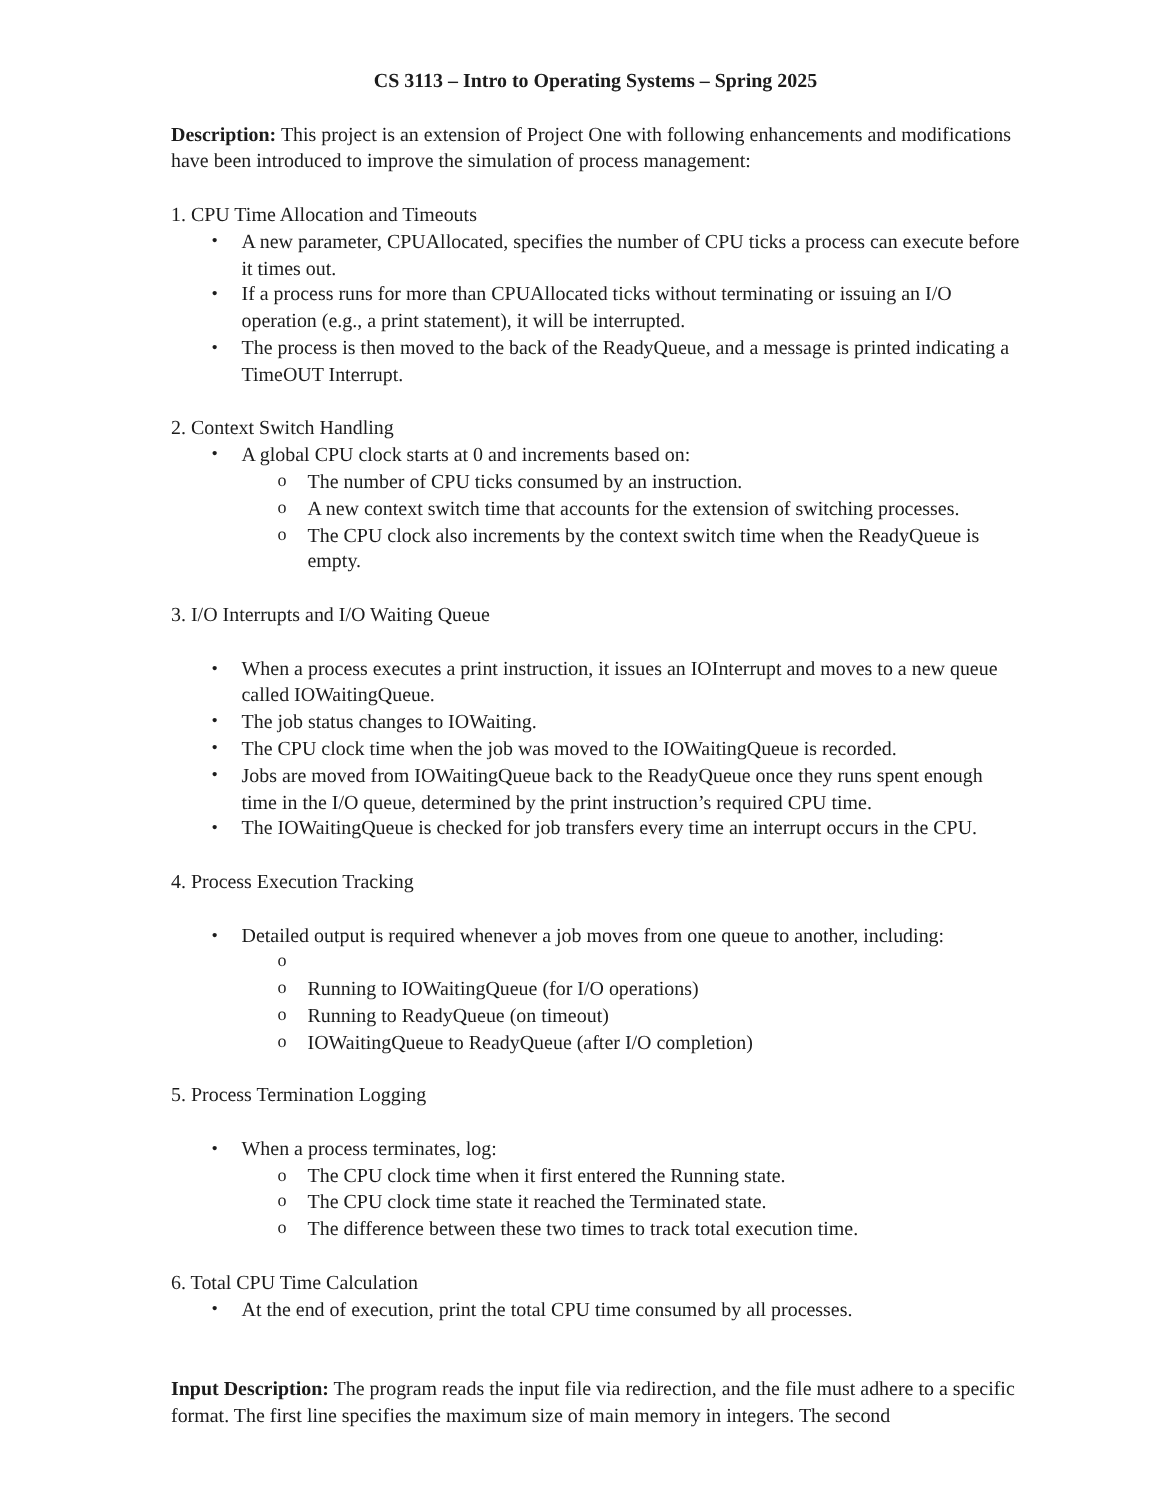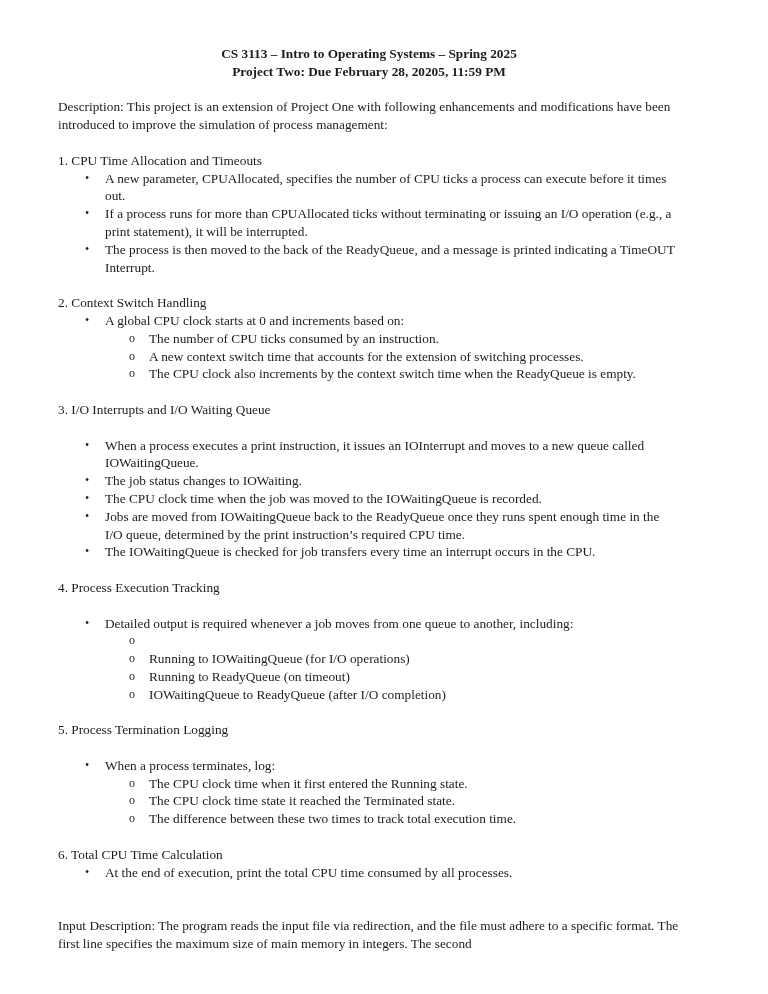"CS 3113 – Intro to" .page { padding: 45px 88px 0 58px -> 45px 88px 0 114px }
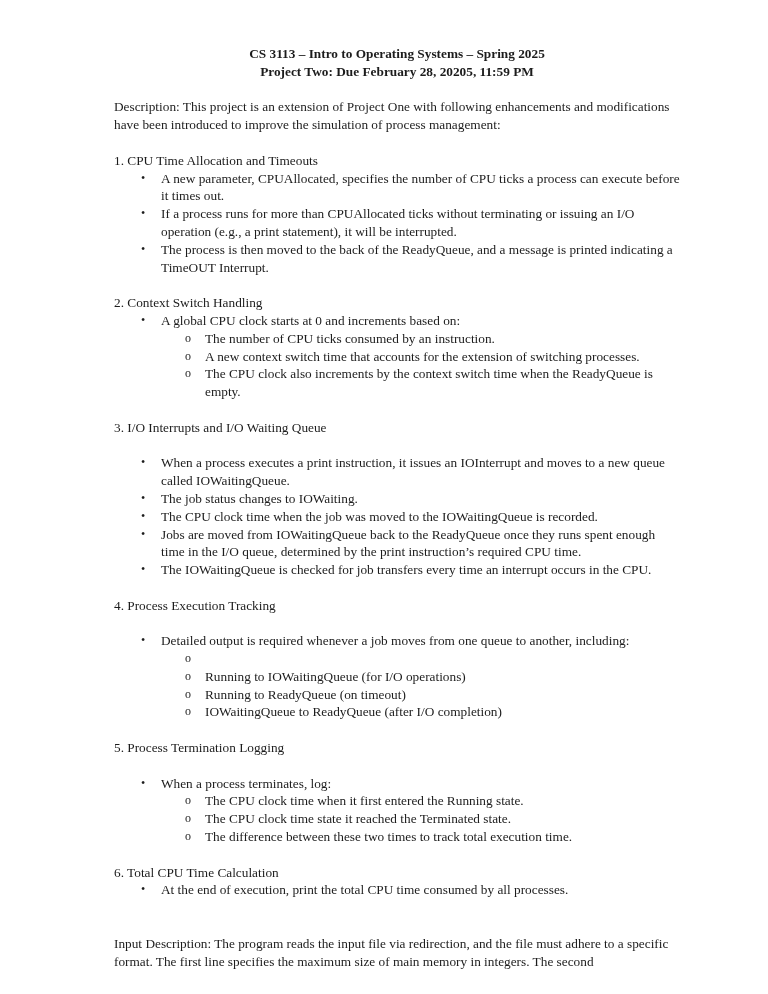"Project Two: Due February 28," div.title-line { html: <div>Project Two: Due February 28, 20205, 11:59 PM</div> -> none }
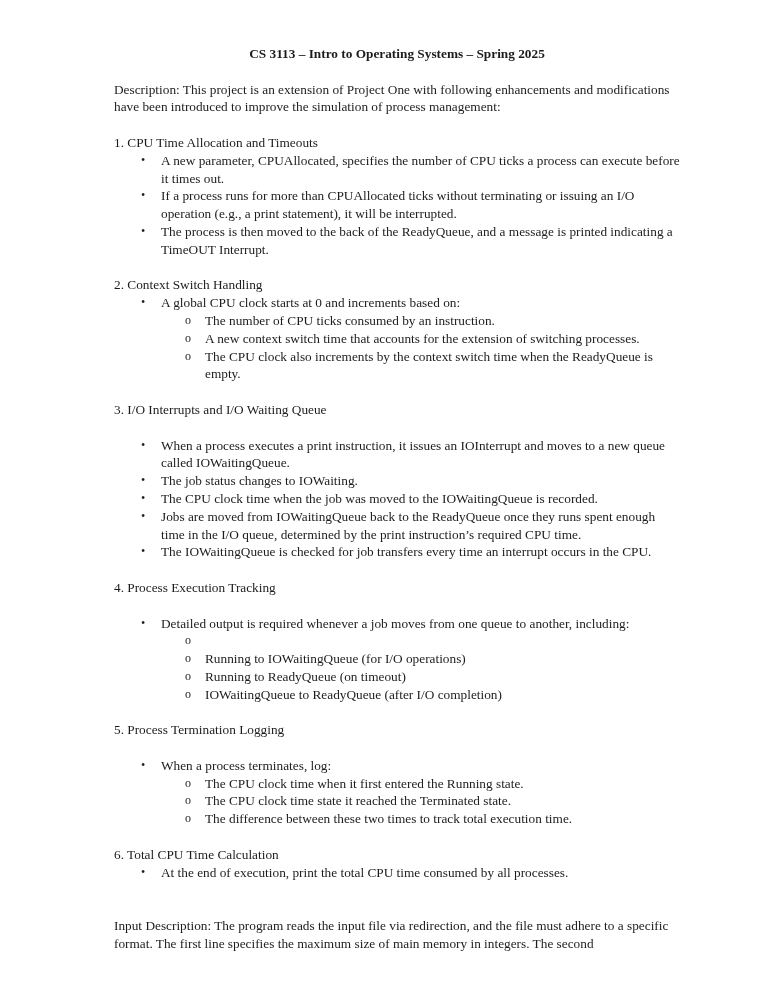"Description:" .para strong { font-weight: 400 -> 700 }
